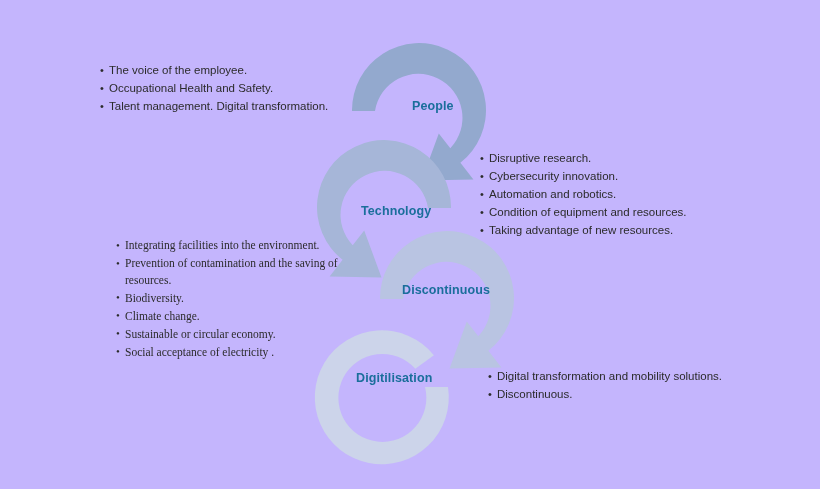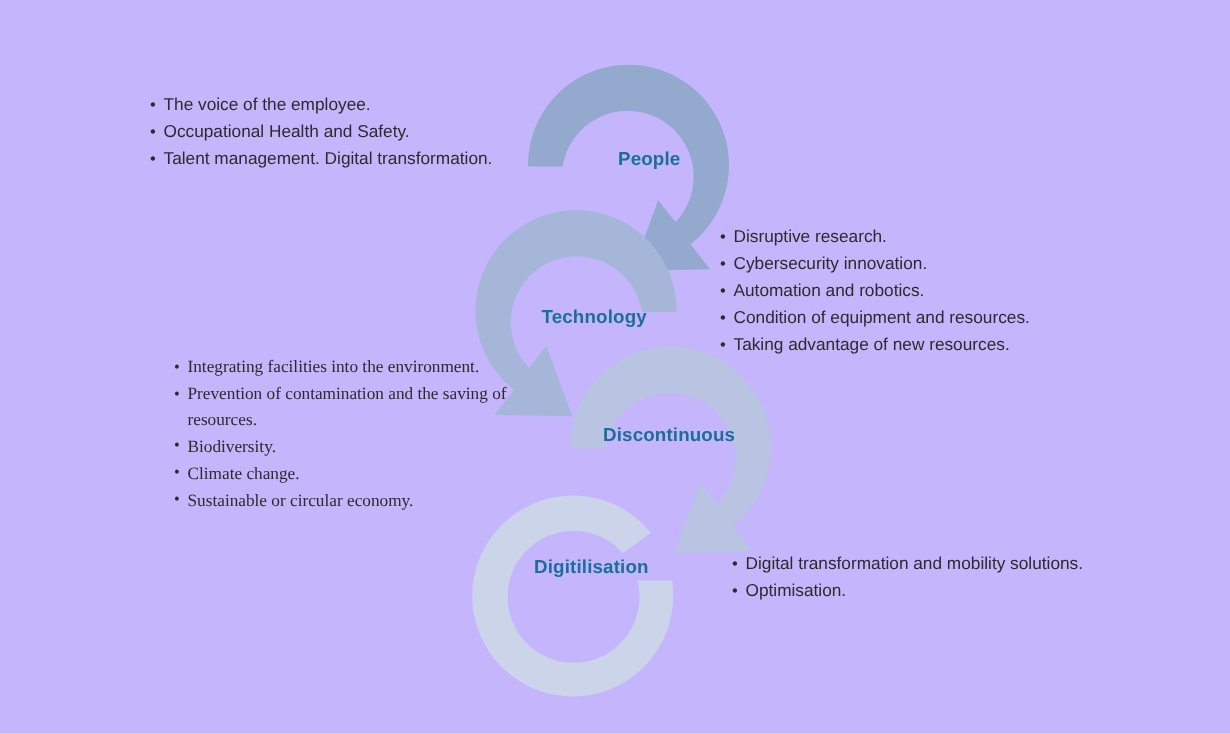"Social acceptance of electricity ." li { html: none -> <li>Social acceptance of electricity .</li> }
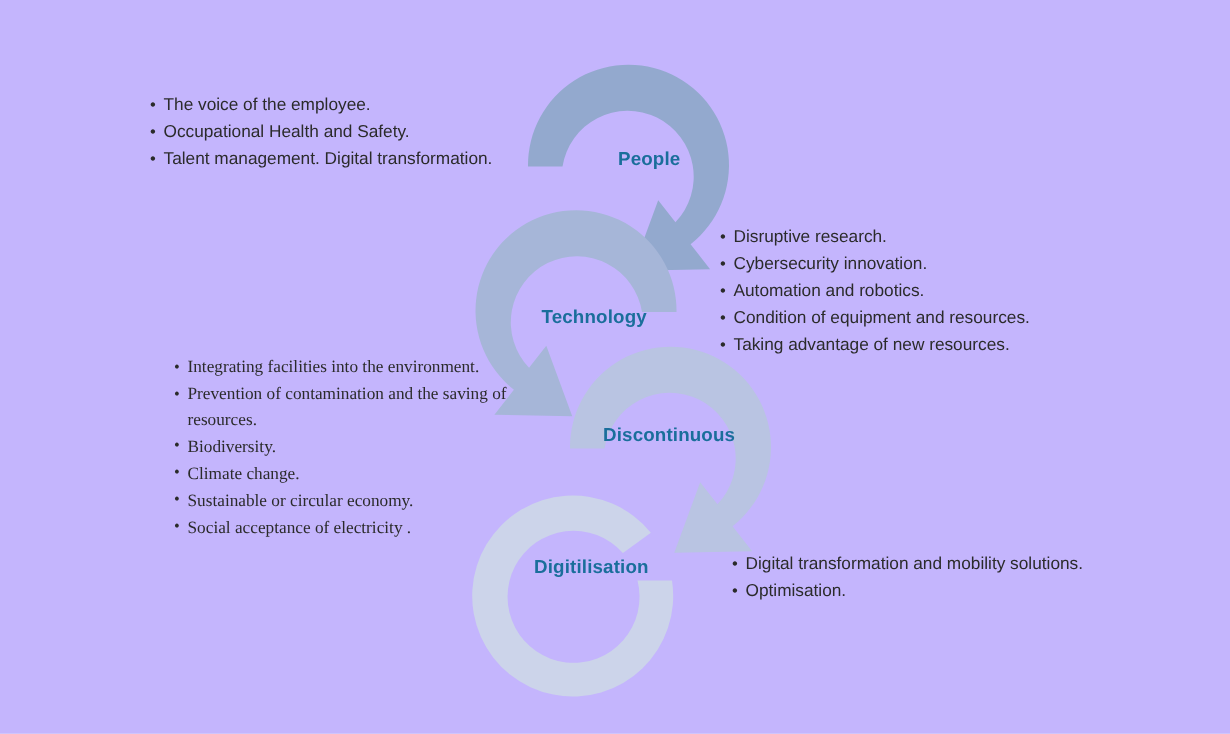"Optimisation." li { text: Optimisation -> Discontinuous }
